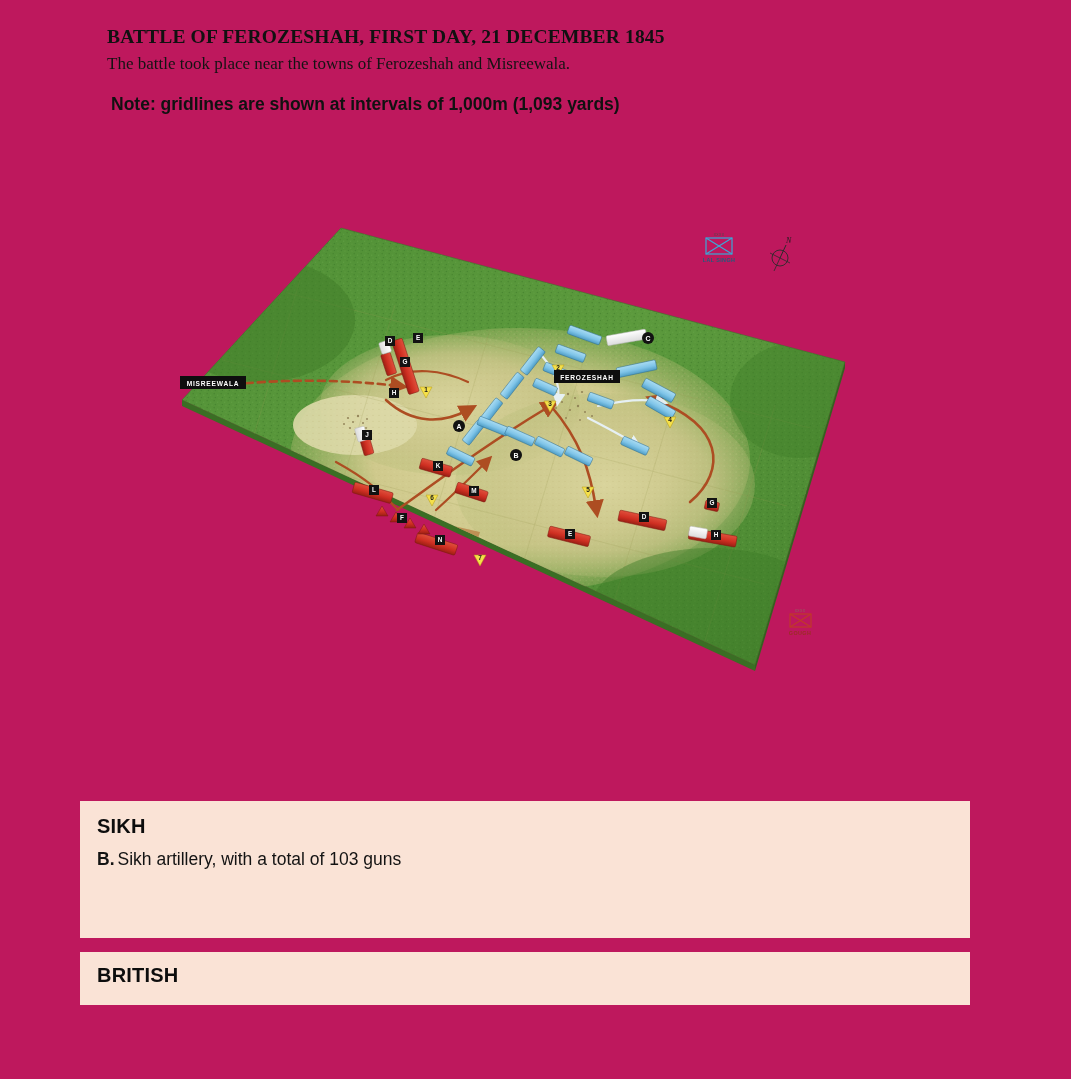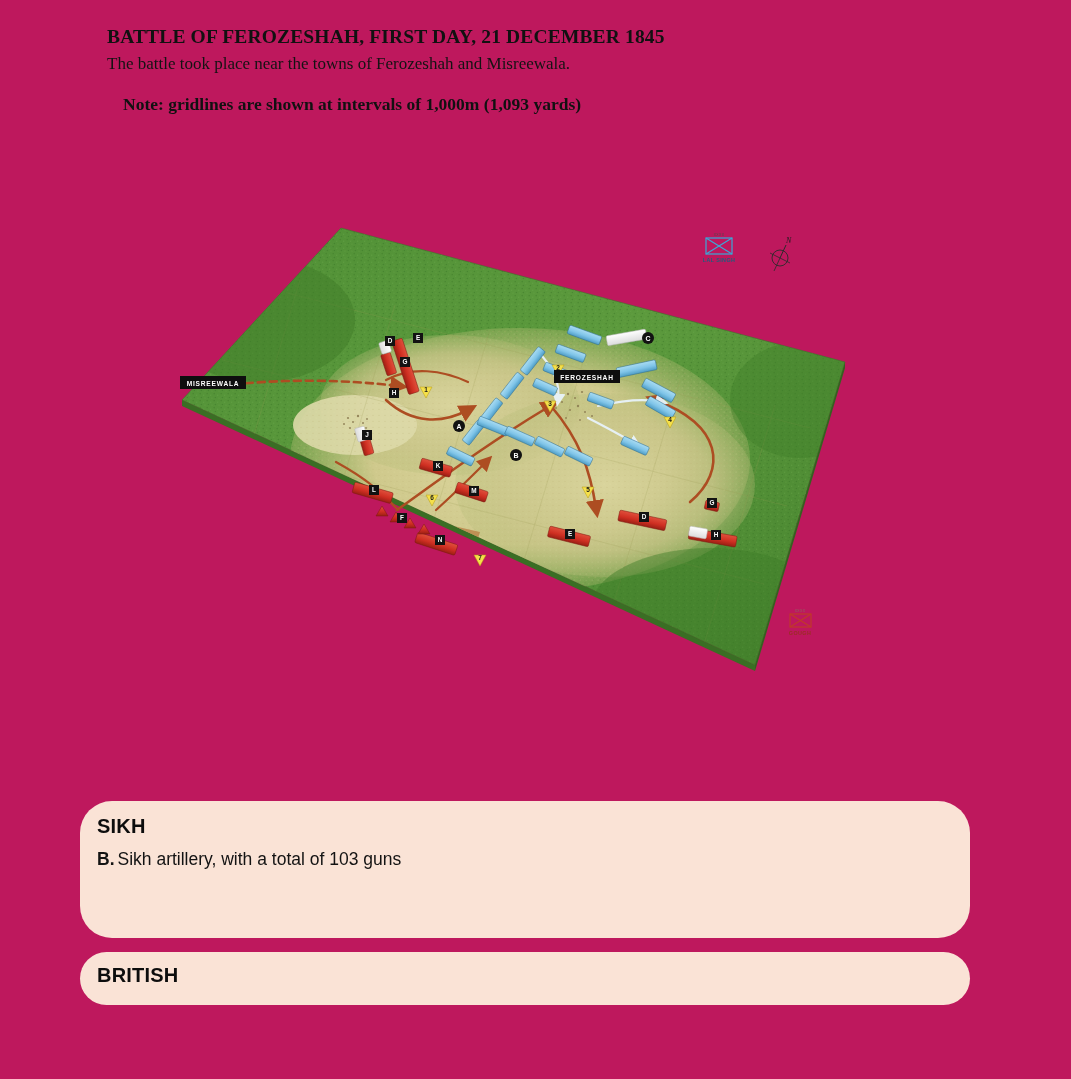"Note: gridlines are shown at" .map-note { font-family: Liberation Serif, serif -> Liberation Sans, sans-serif; margin: 16px -> 4px }
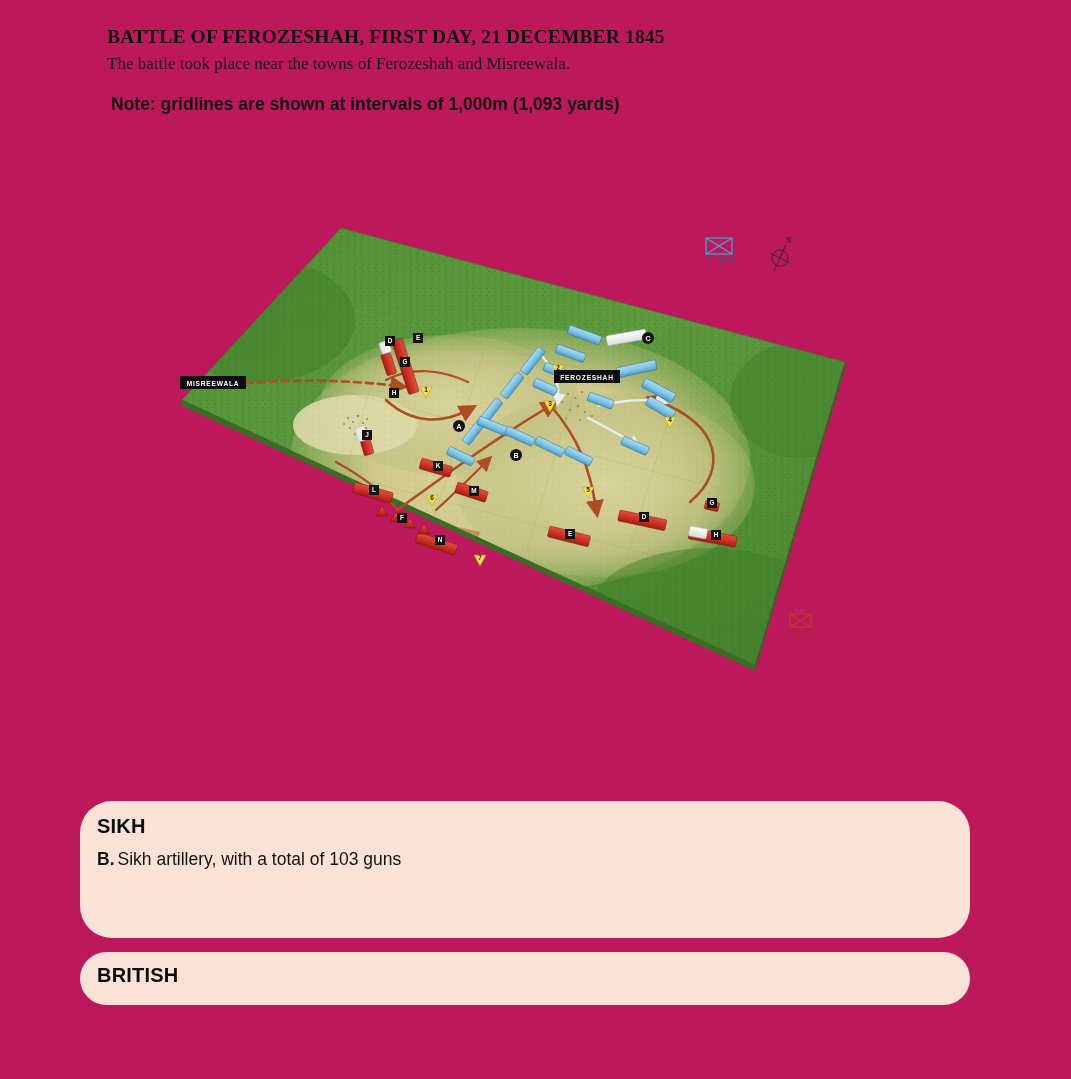"SIKH" .legend-panel { border-radius: 32px -> none }
